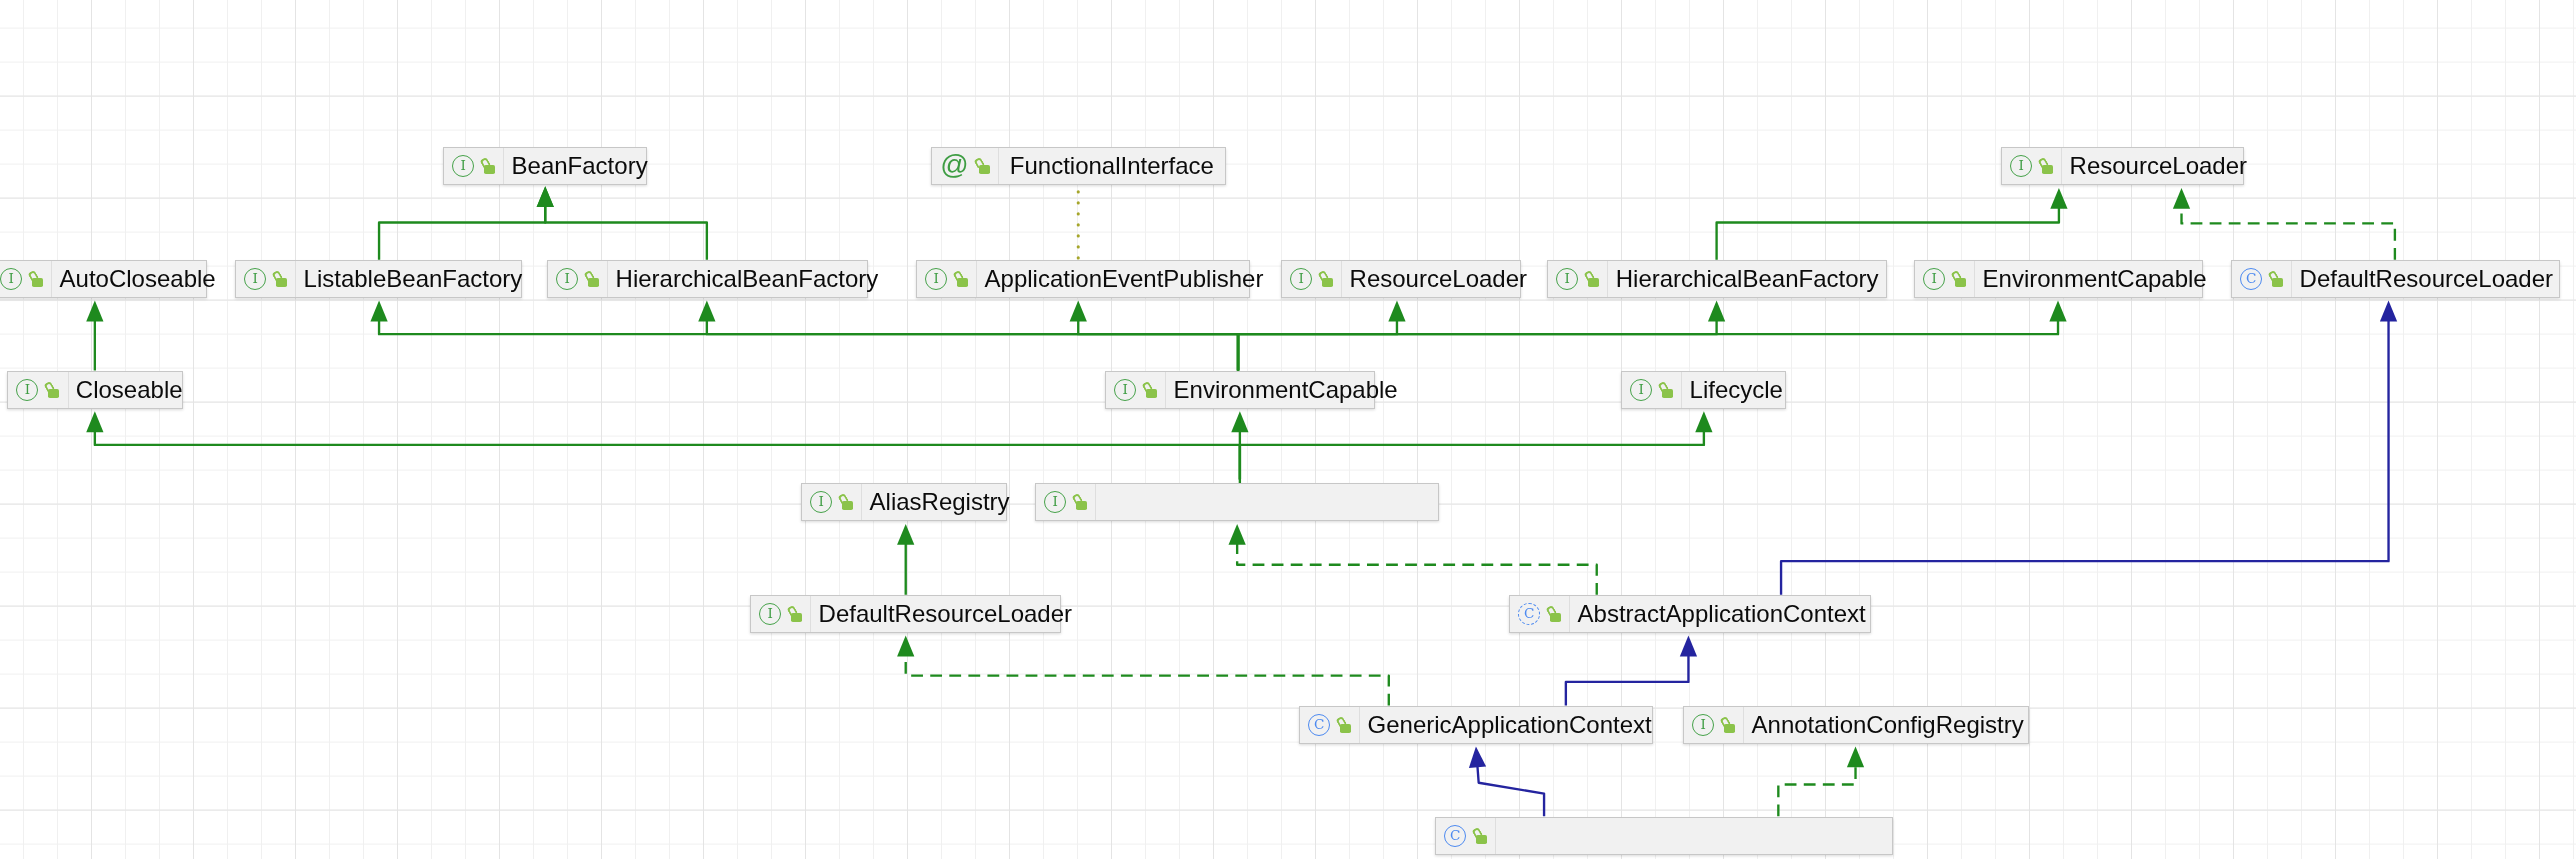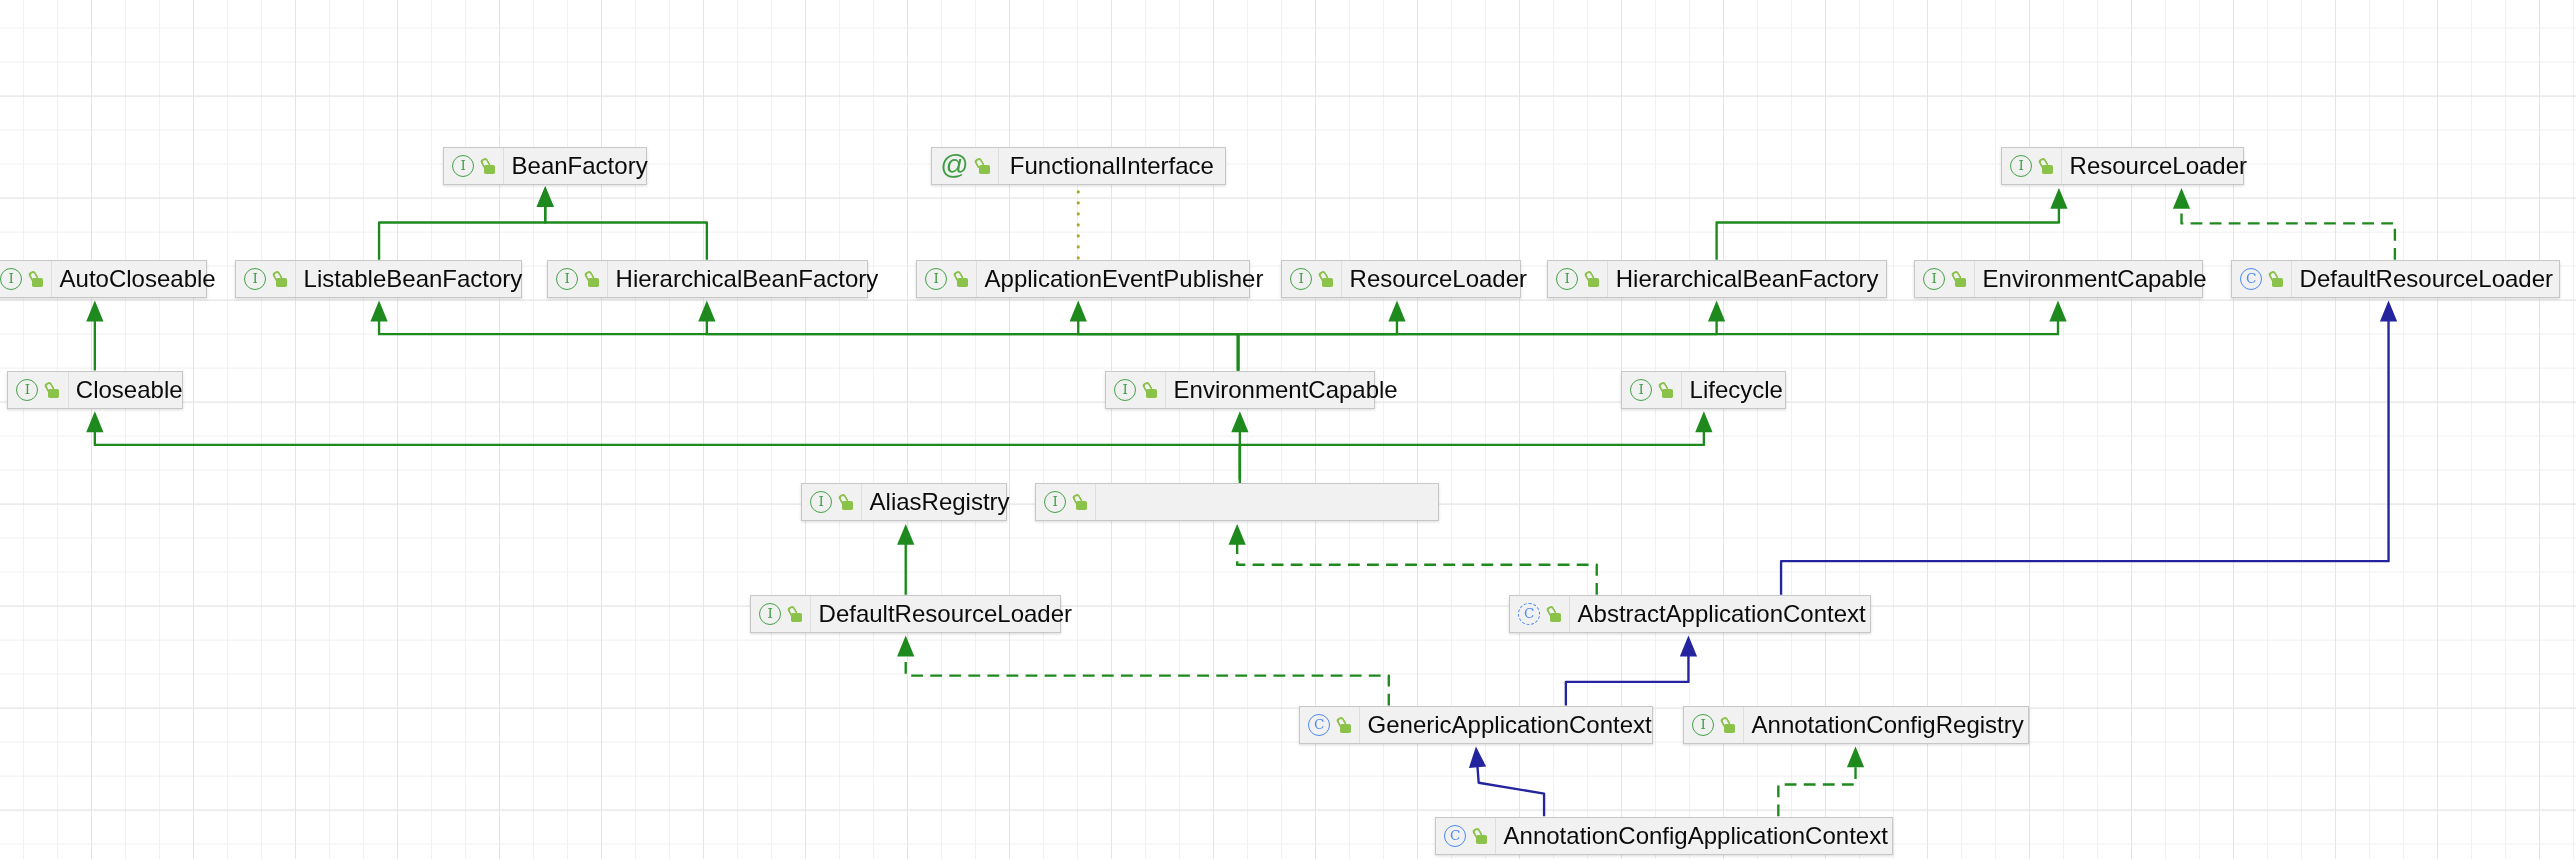"AnnotationConfigApplicationContext" span.label { html: <span>AnnotationConfigApplicationContext</span> -> none }
